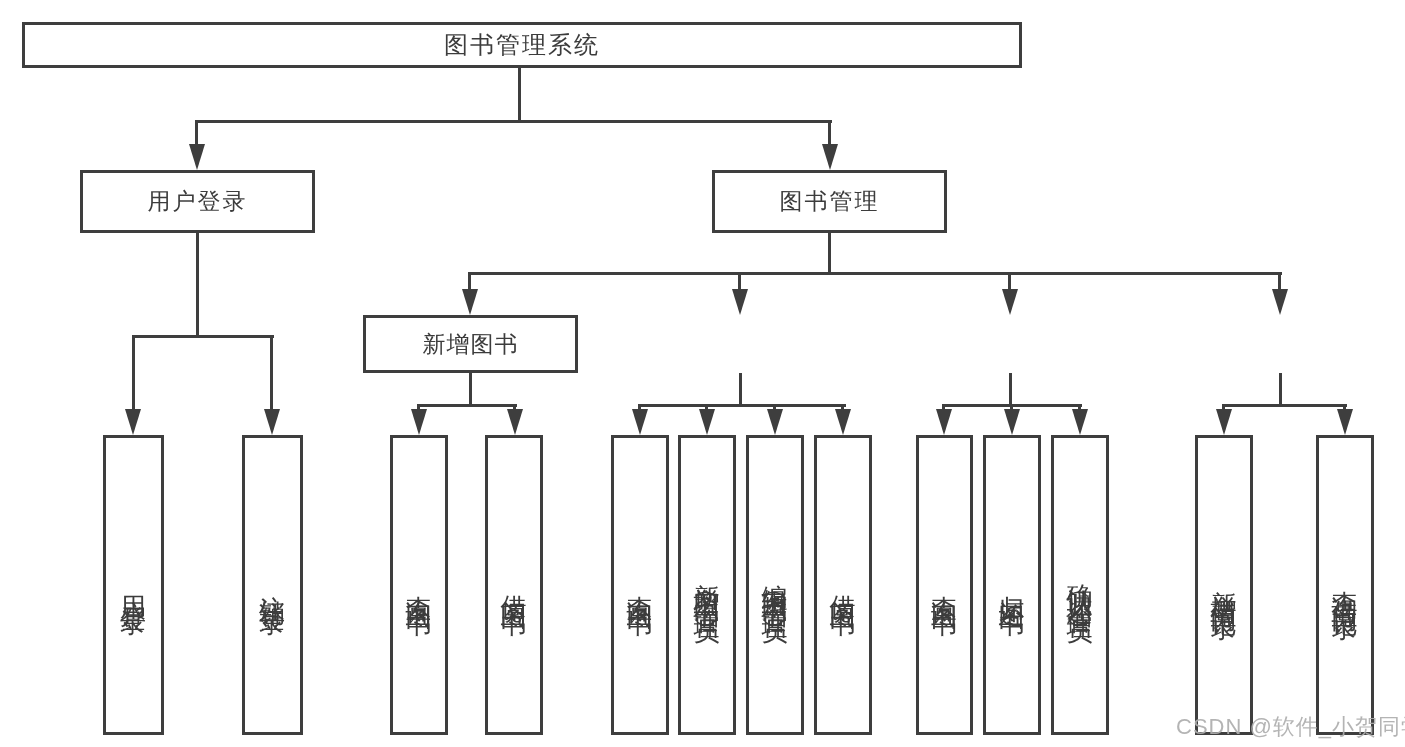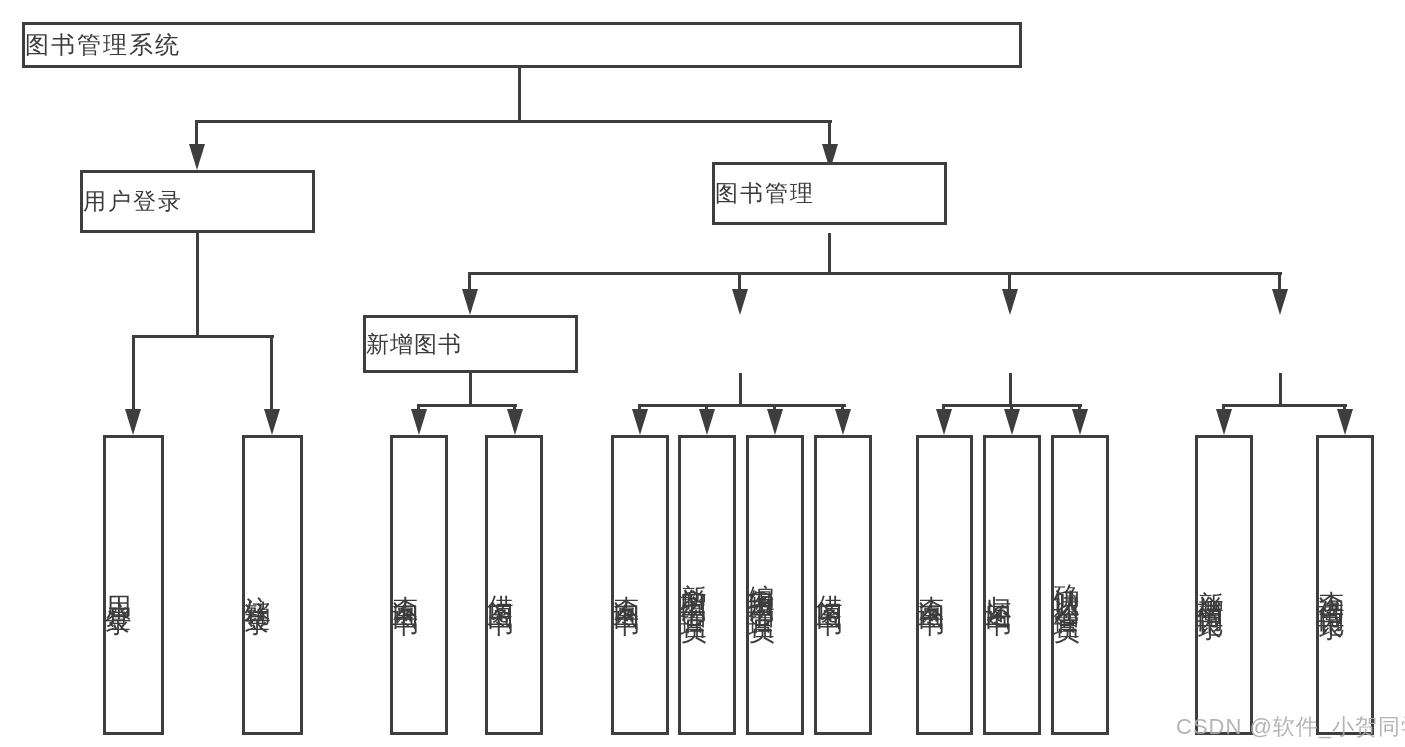"图书管理系统" .box { justify-content: flex-start -> center }
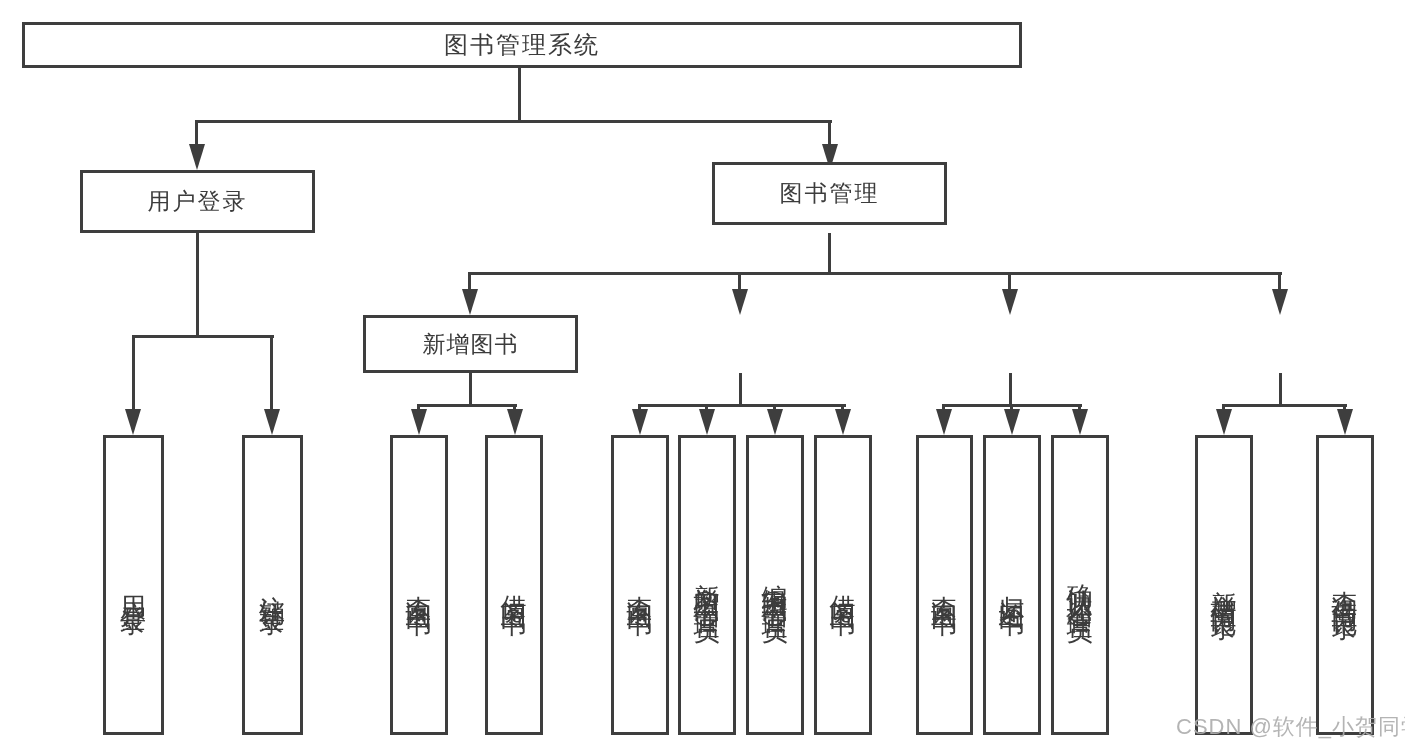"图书管理" div.box { top: 162px -> 170px }
